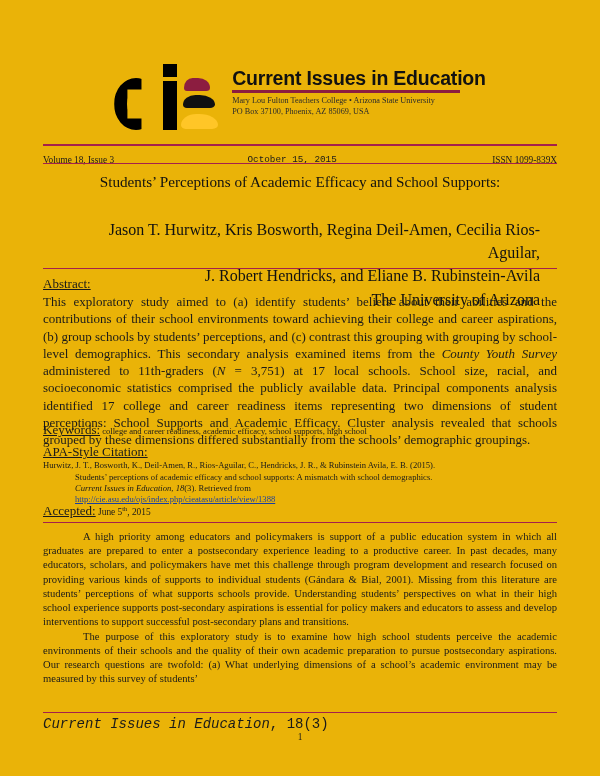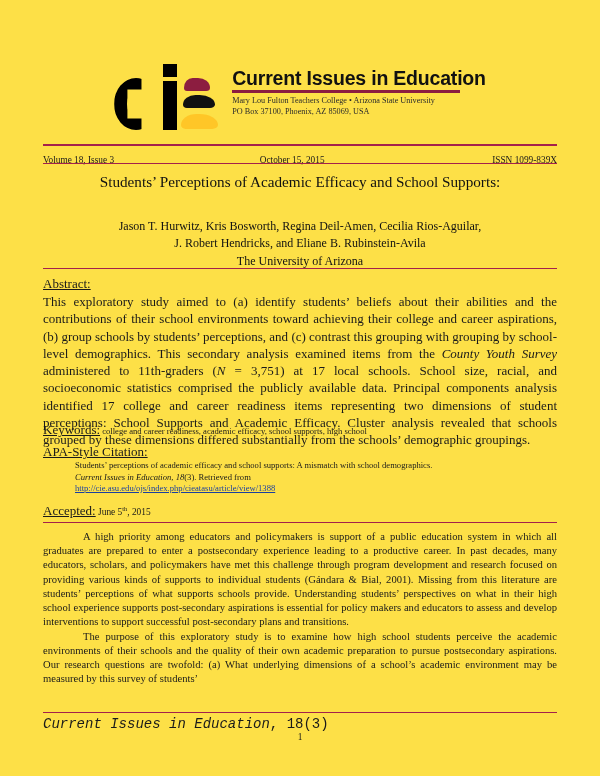"Current Issues in Education" .page { background: #fde047 -> #eab308 }
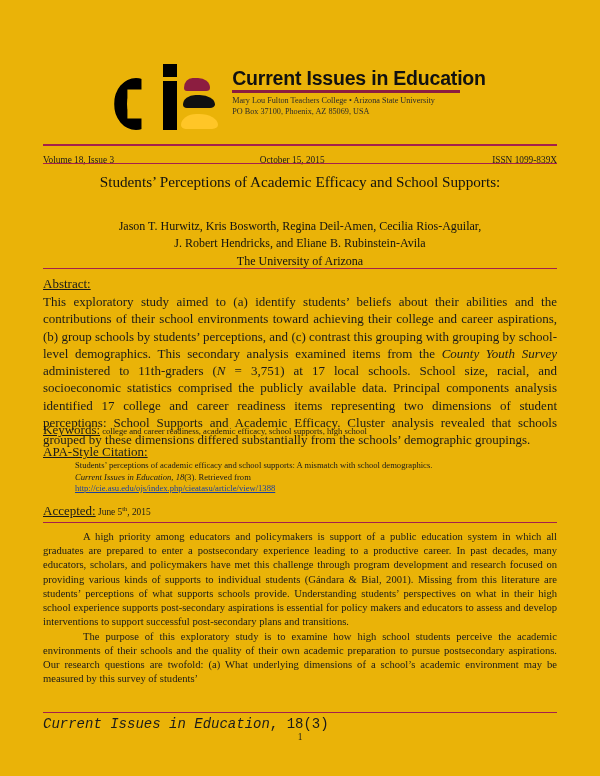"October 15, 2015" .volume-bar .vb-center { font-family: none -> Liberation Mono, monospace }
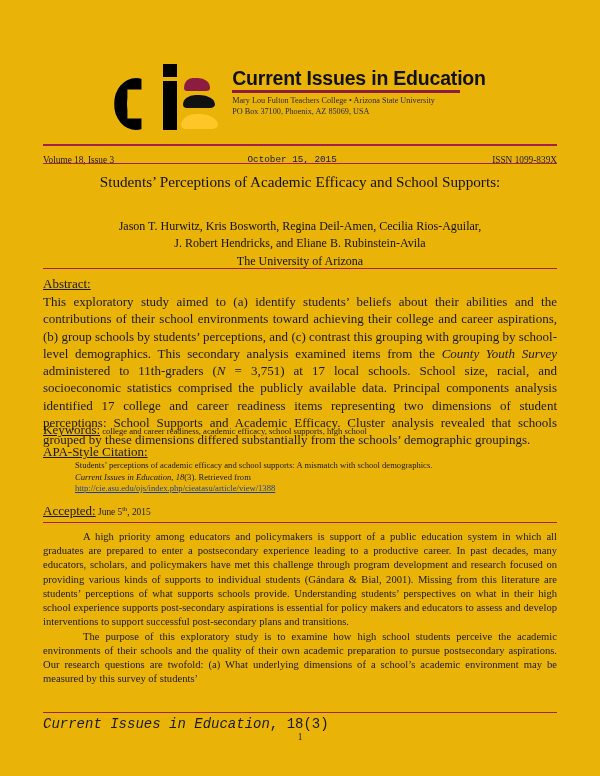"Jason T. Hurwitz, Kris Bosworth," .authors { font-size: 12px -> 16px; text-align: center -> right }
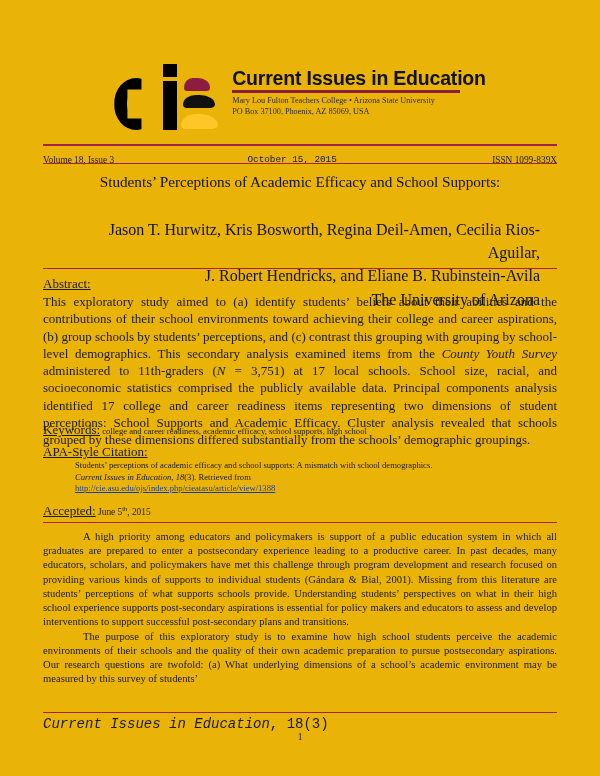"Hurwitz, J. T., Bosworth, K.," div { html: none -> <div>Hurwitz, J. T., Bosworth, K., Deil-Amen, R., Rios-Aguilar, C., Hendricks, J. R., &amp; Rubinstein Avila, E. B. (2015).</div> }
